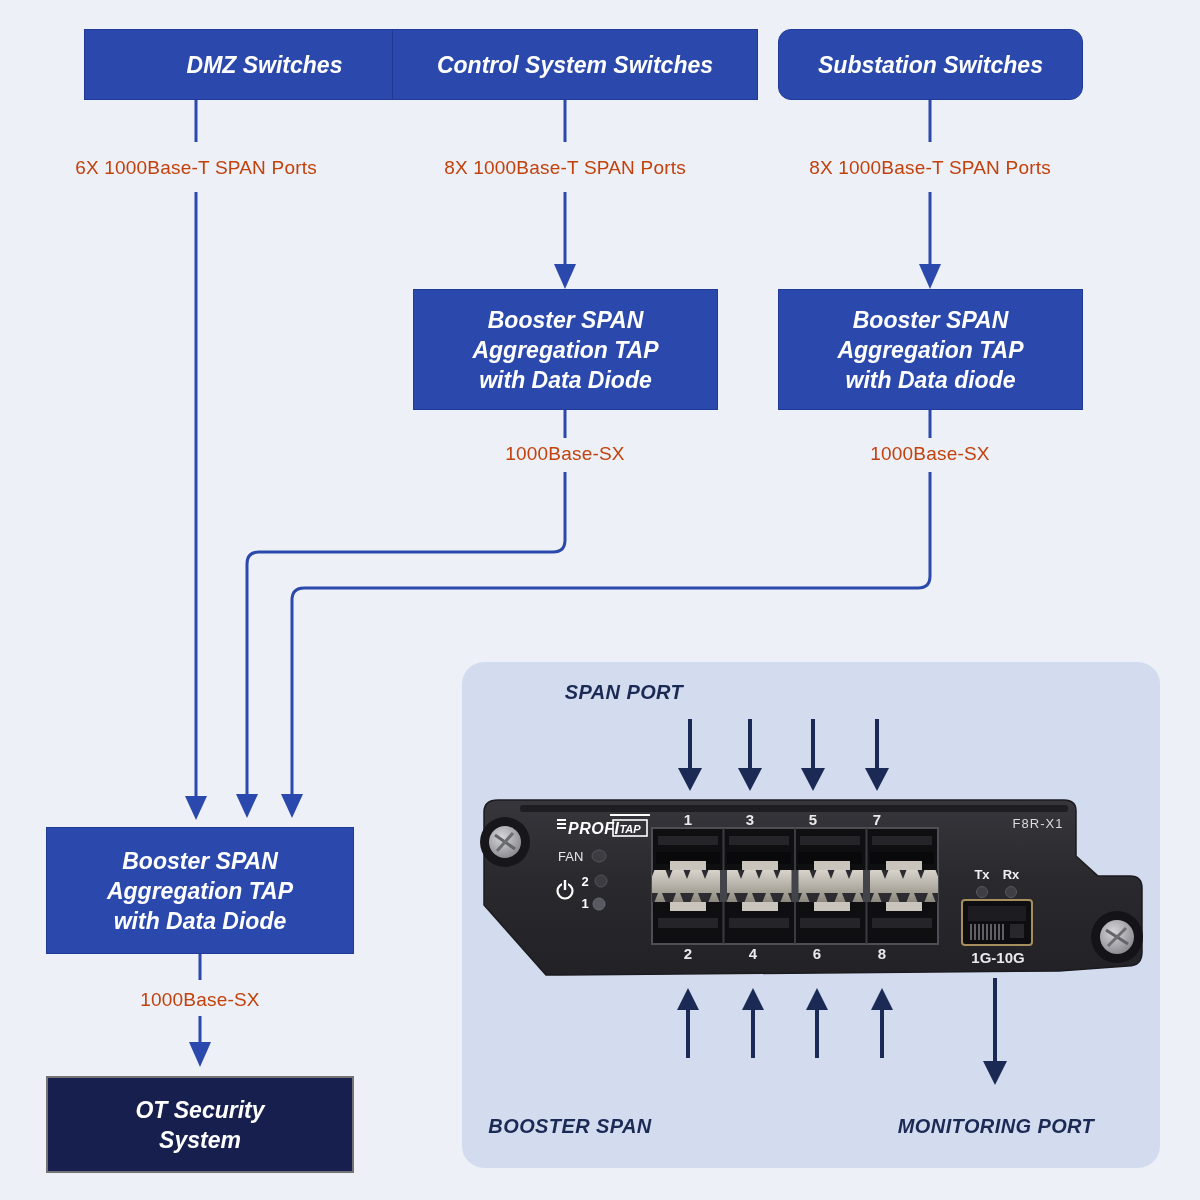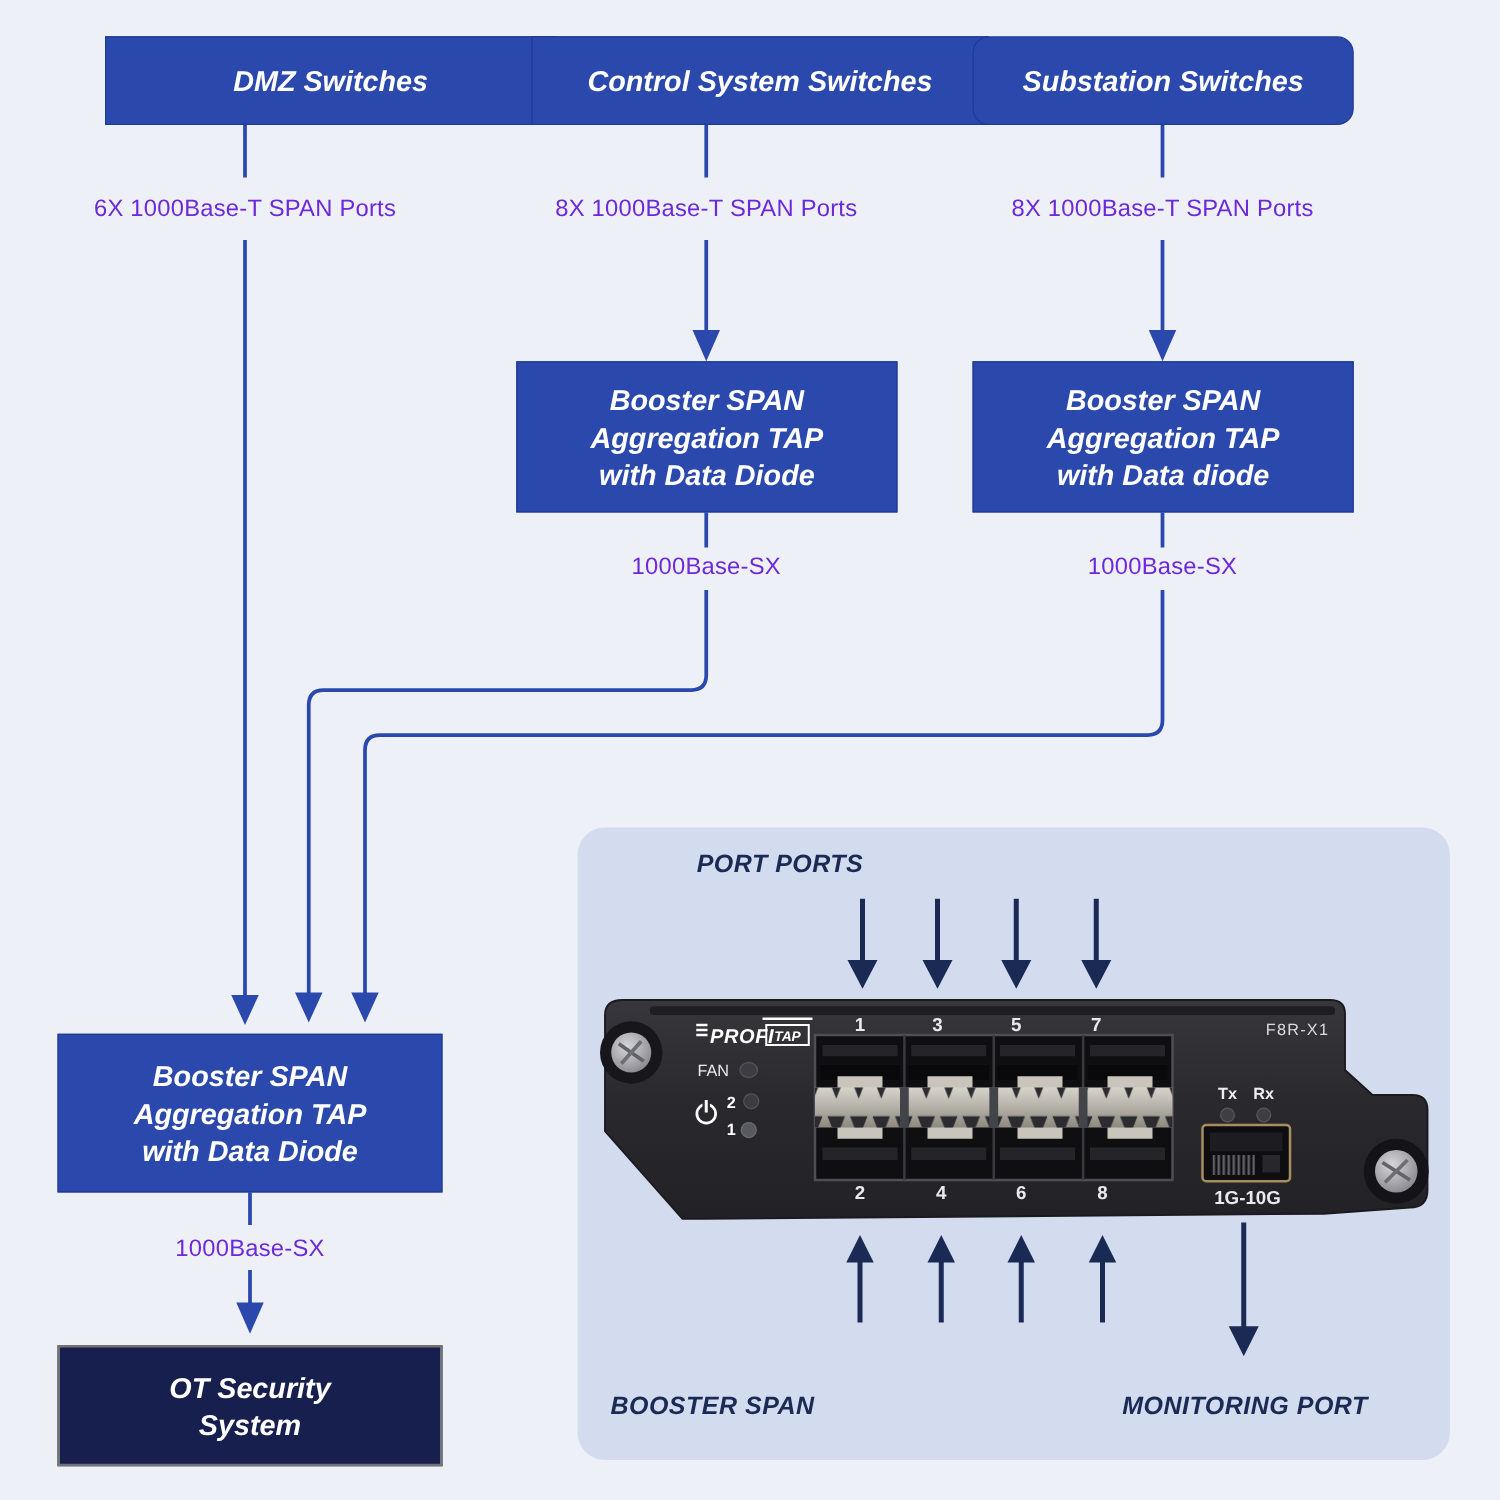"Control System Switches" div.node { left: 425px -> 392px }
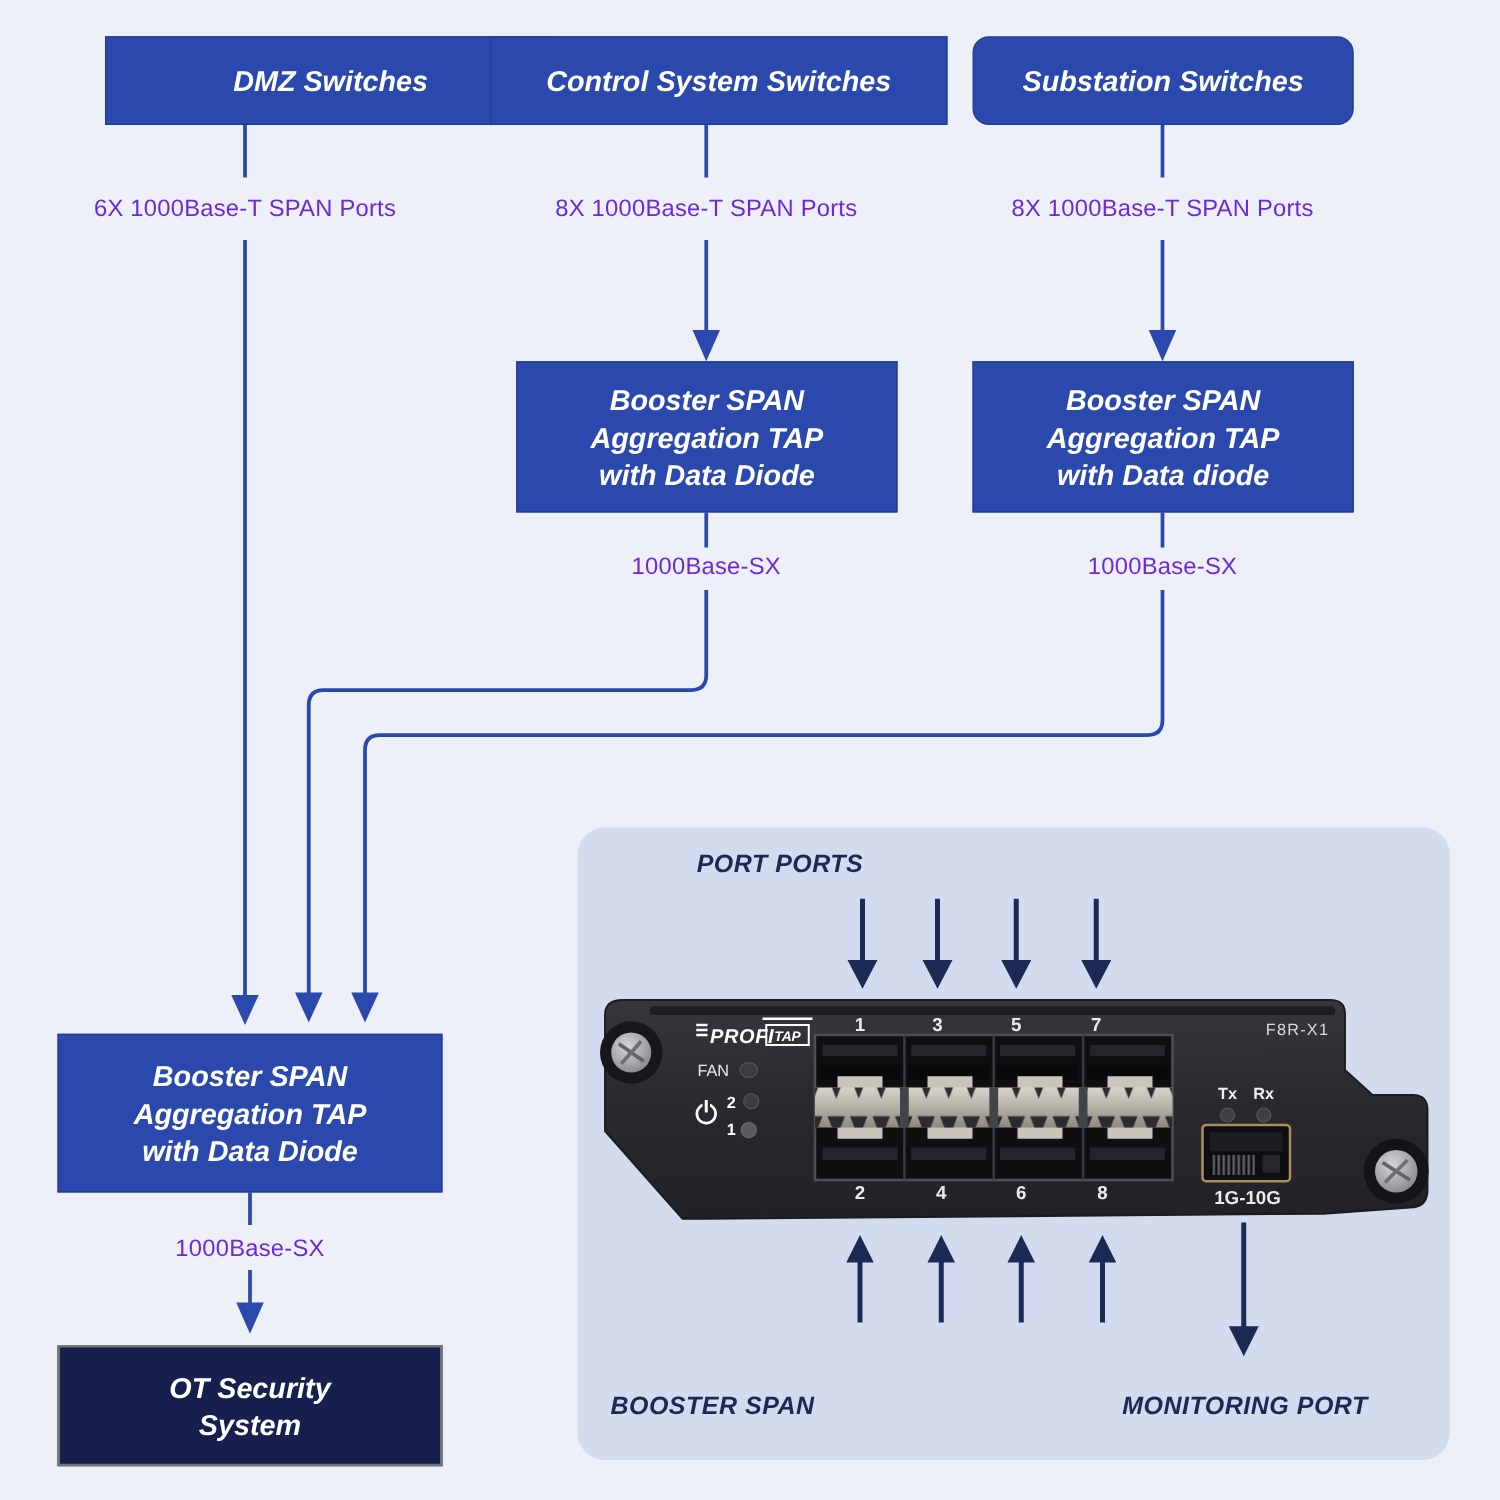"6X 1000Base-T SPAN Ports" .wire-label { color: #6d28d9 -> #c2410c }
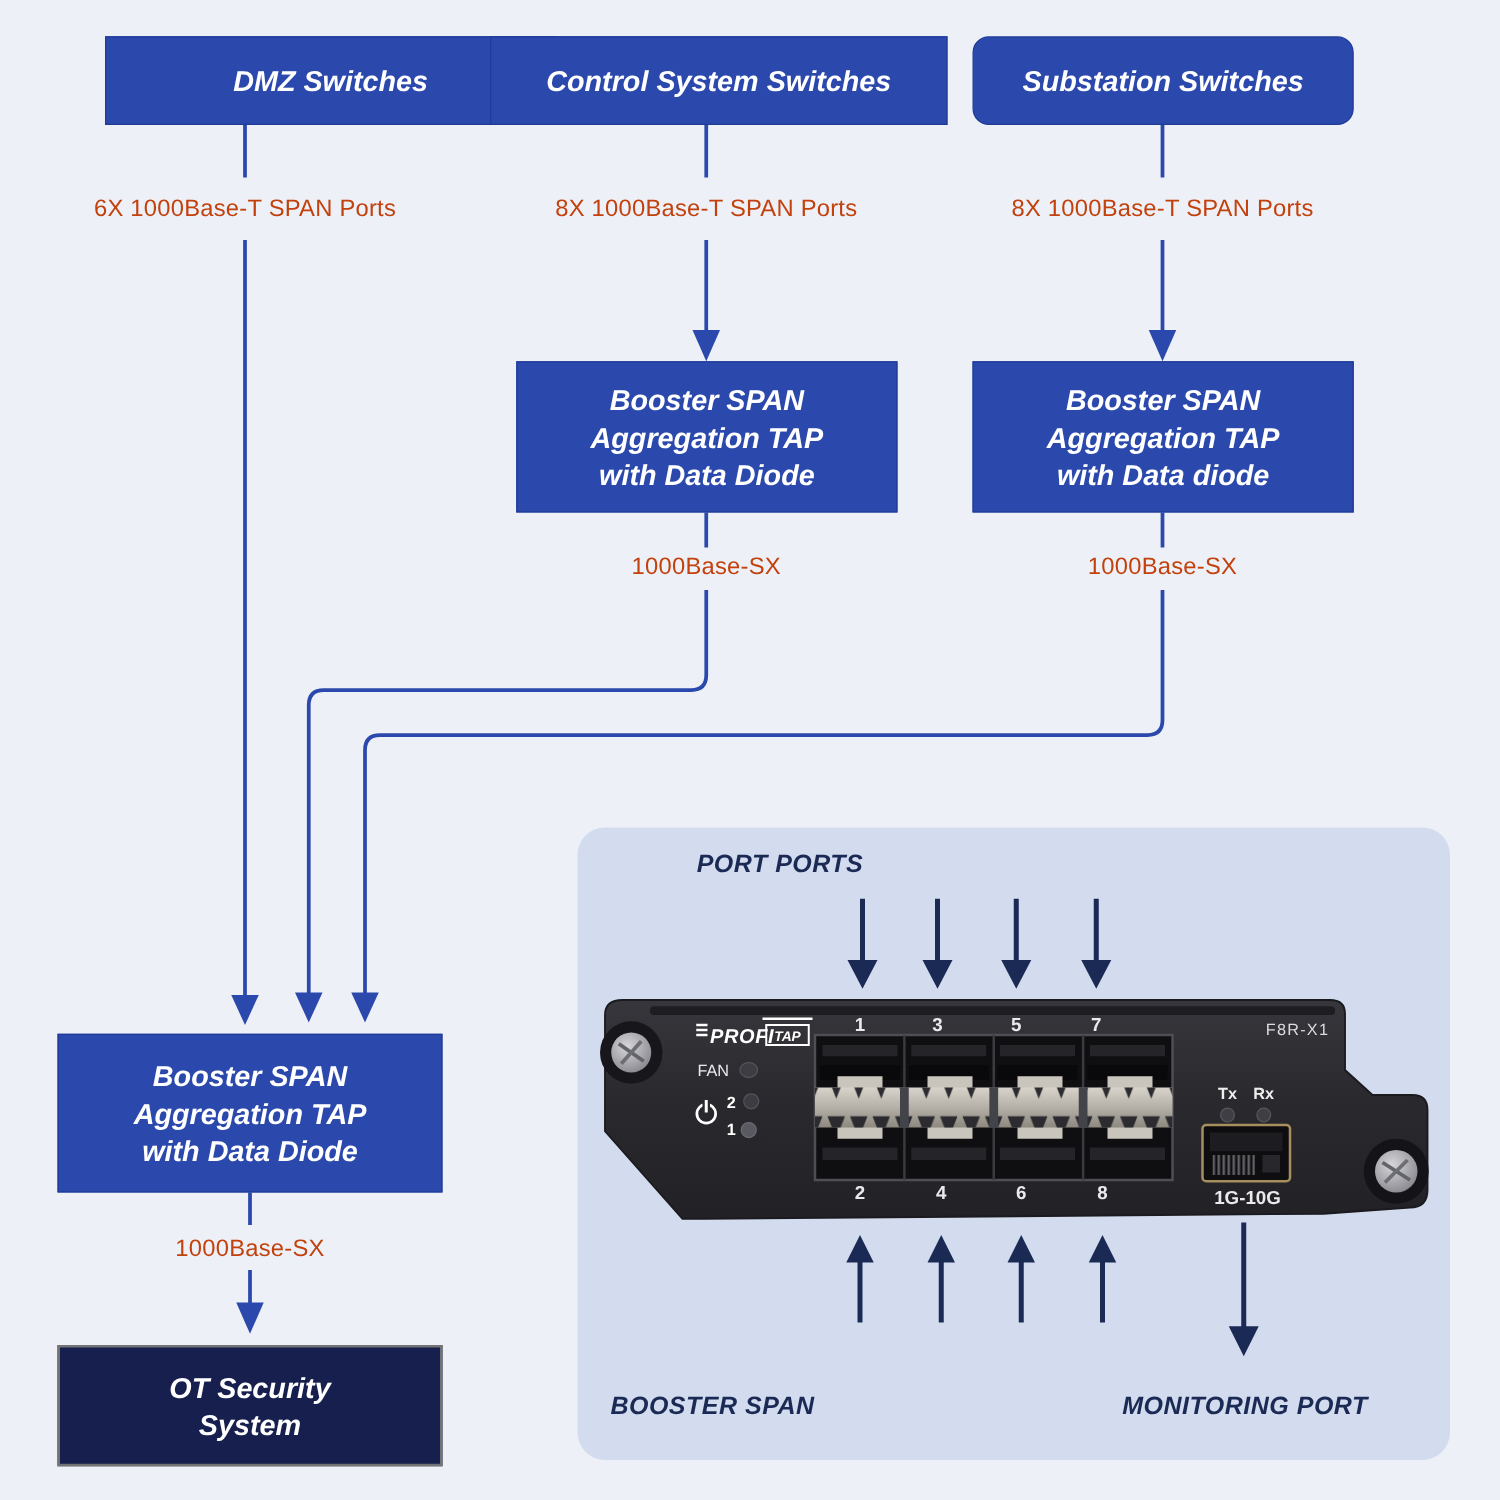"PORT PORTS" div.panel-label { text: PORT PORTS -> SPAN PORT }
